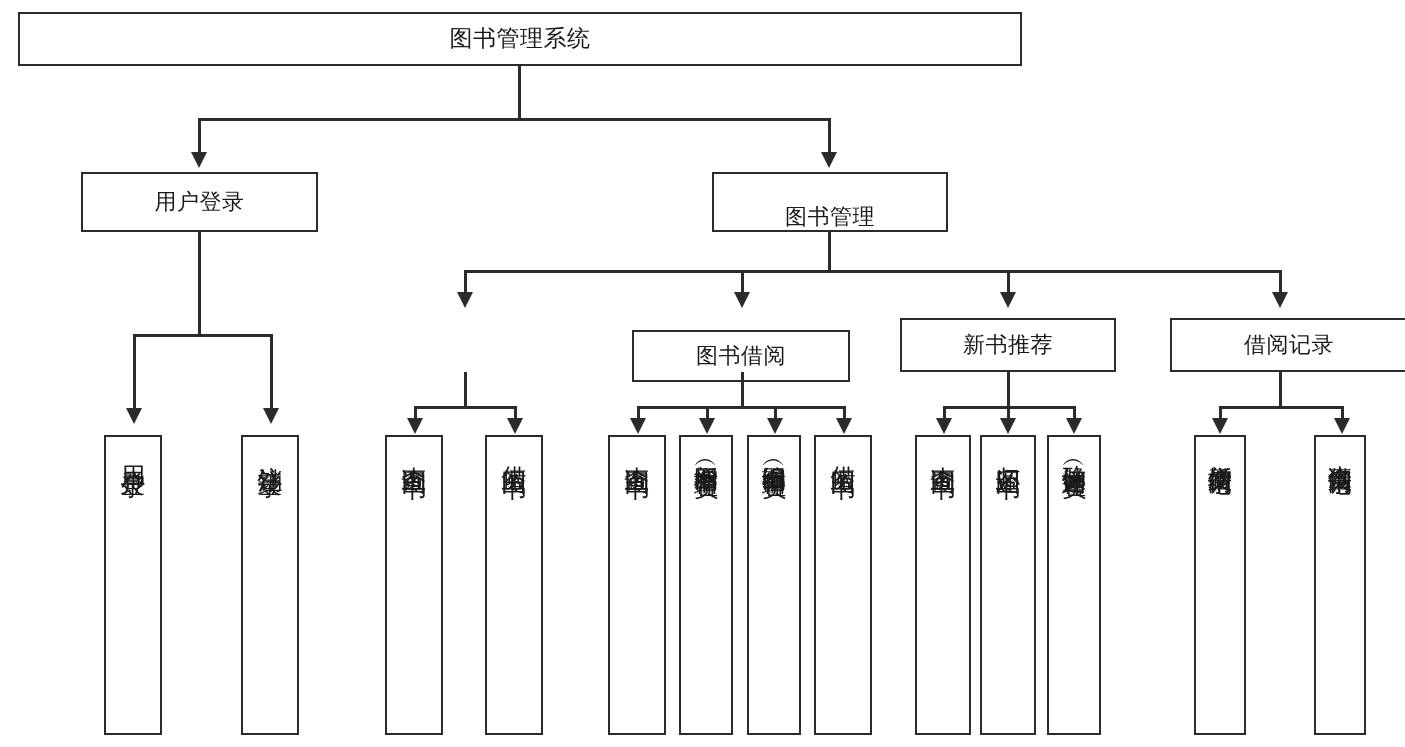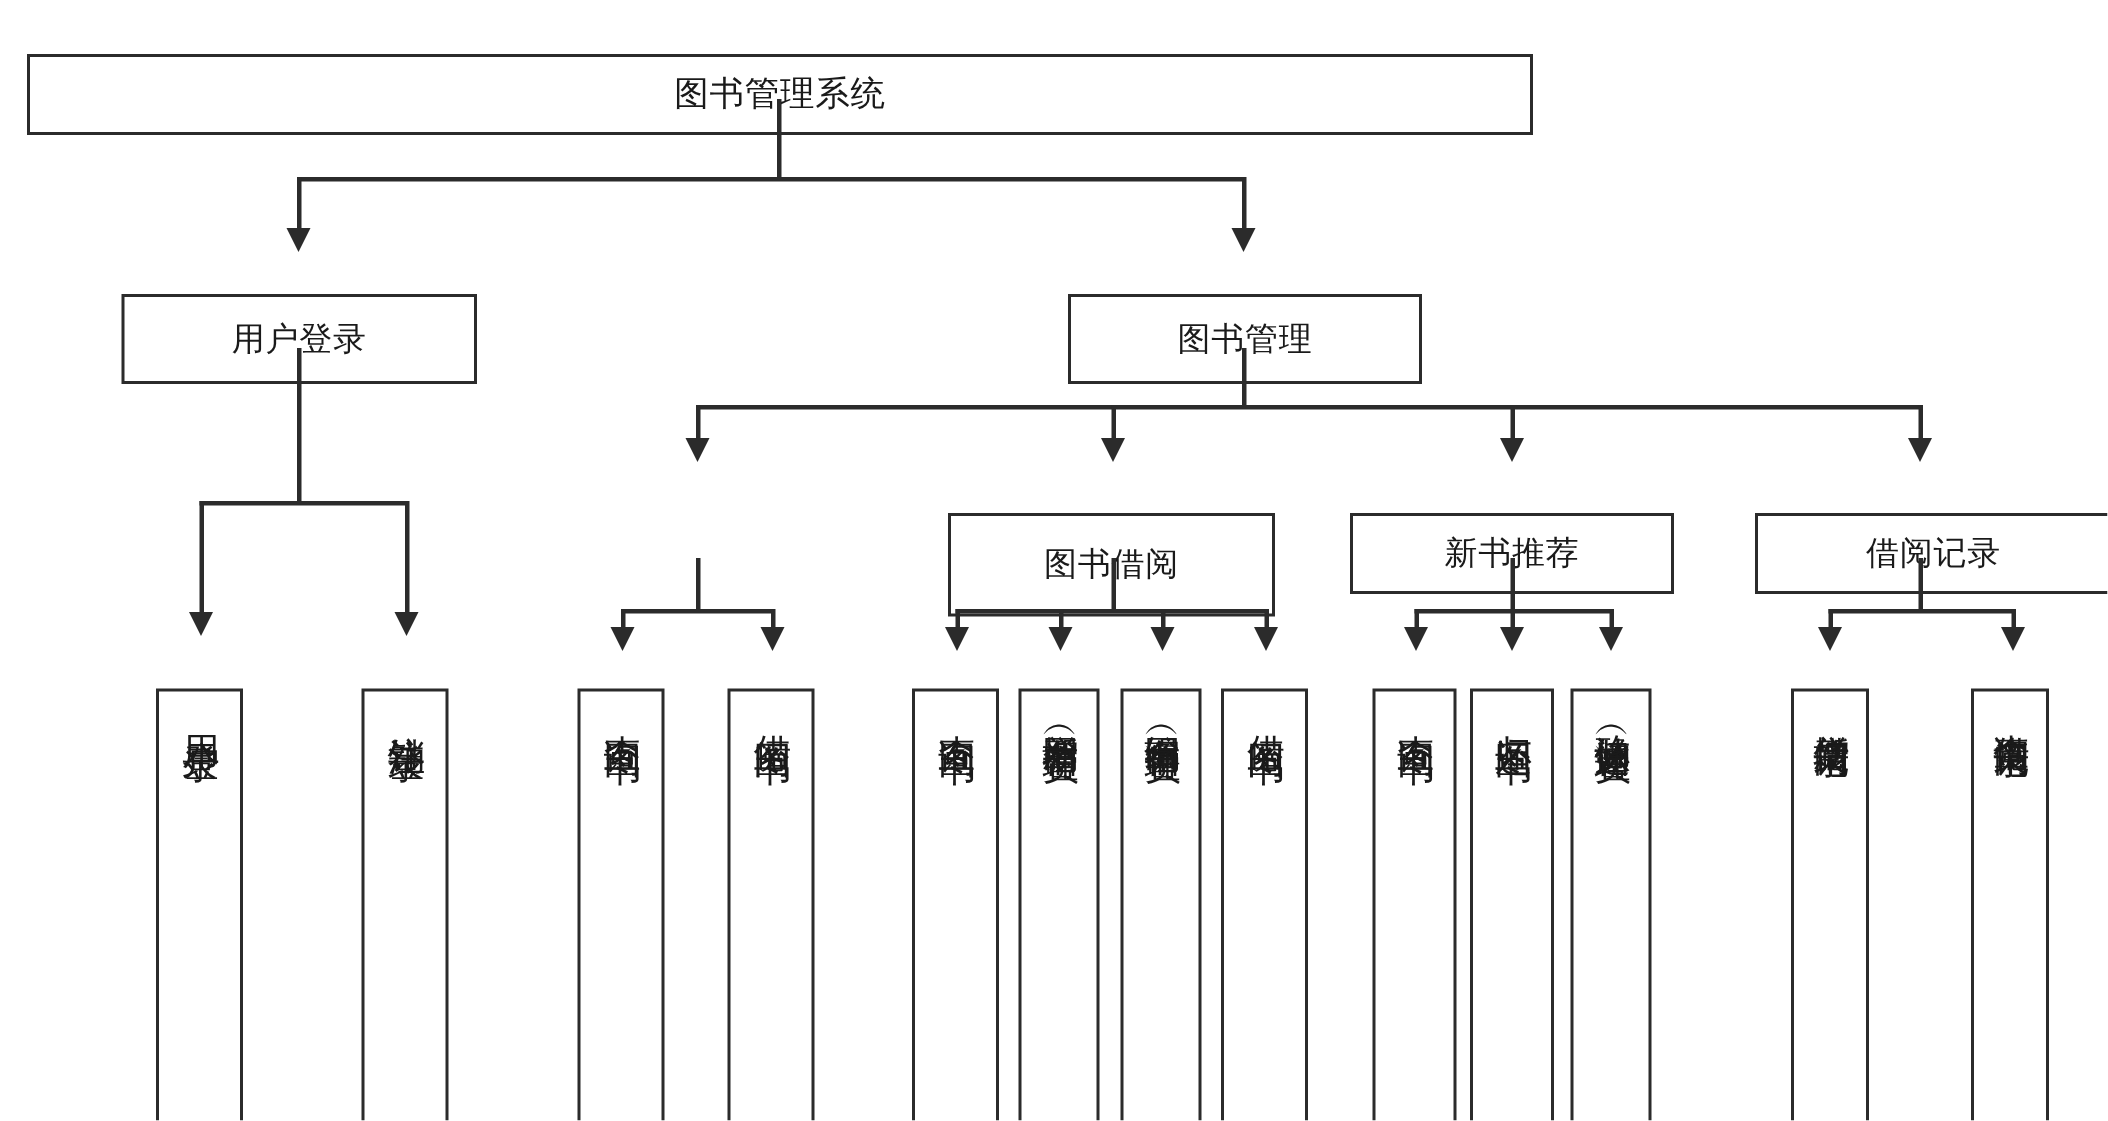"图书管理系统" .node { margin-top: 24px -> none }
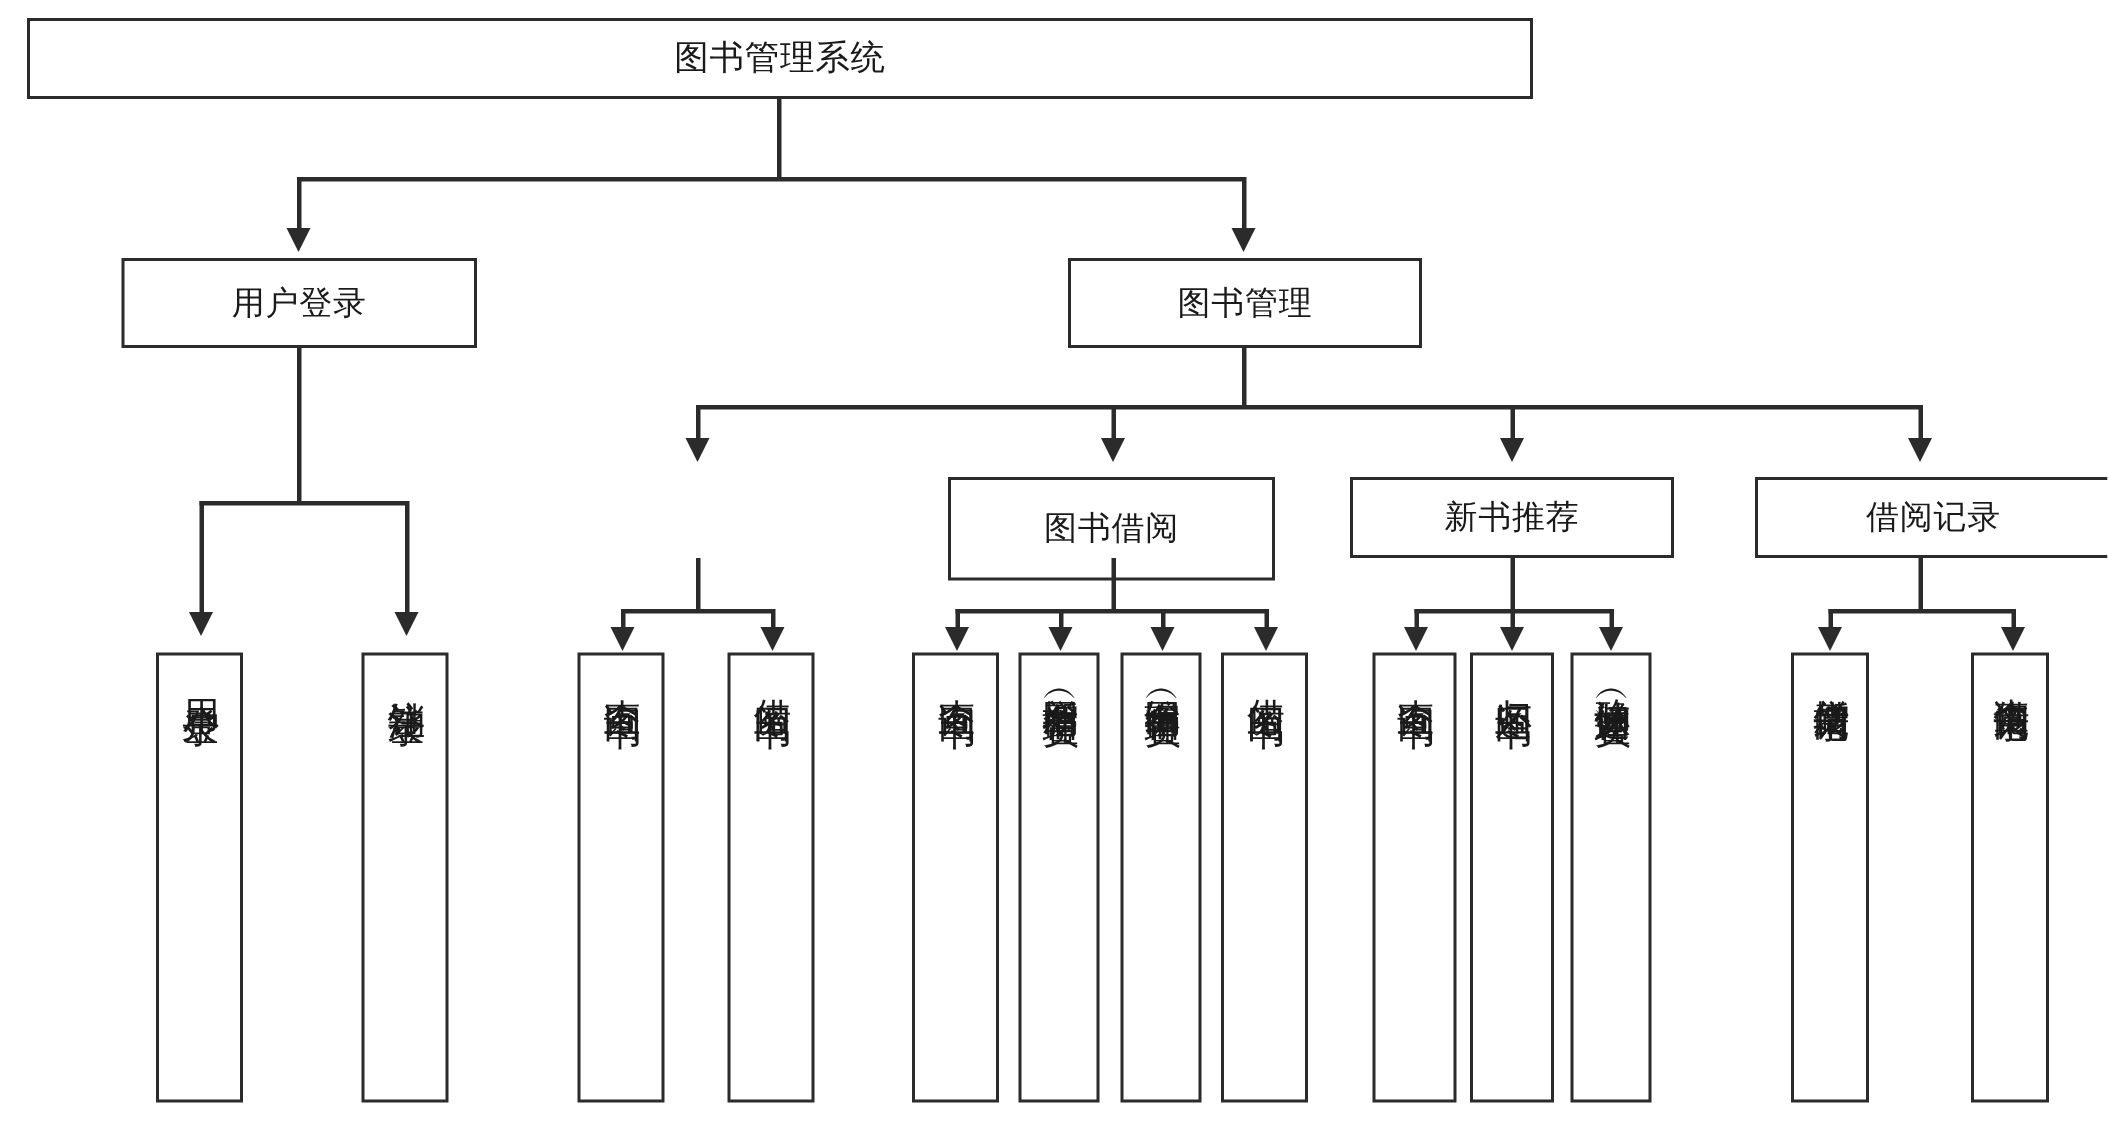"图书管理" div.node { align-items: none -> flex-end }
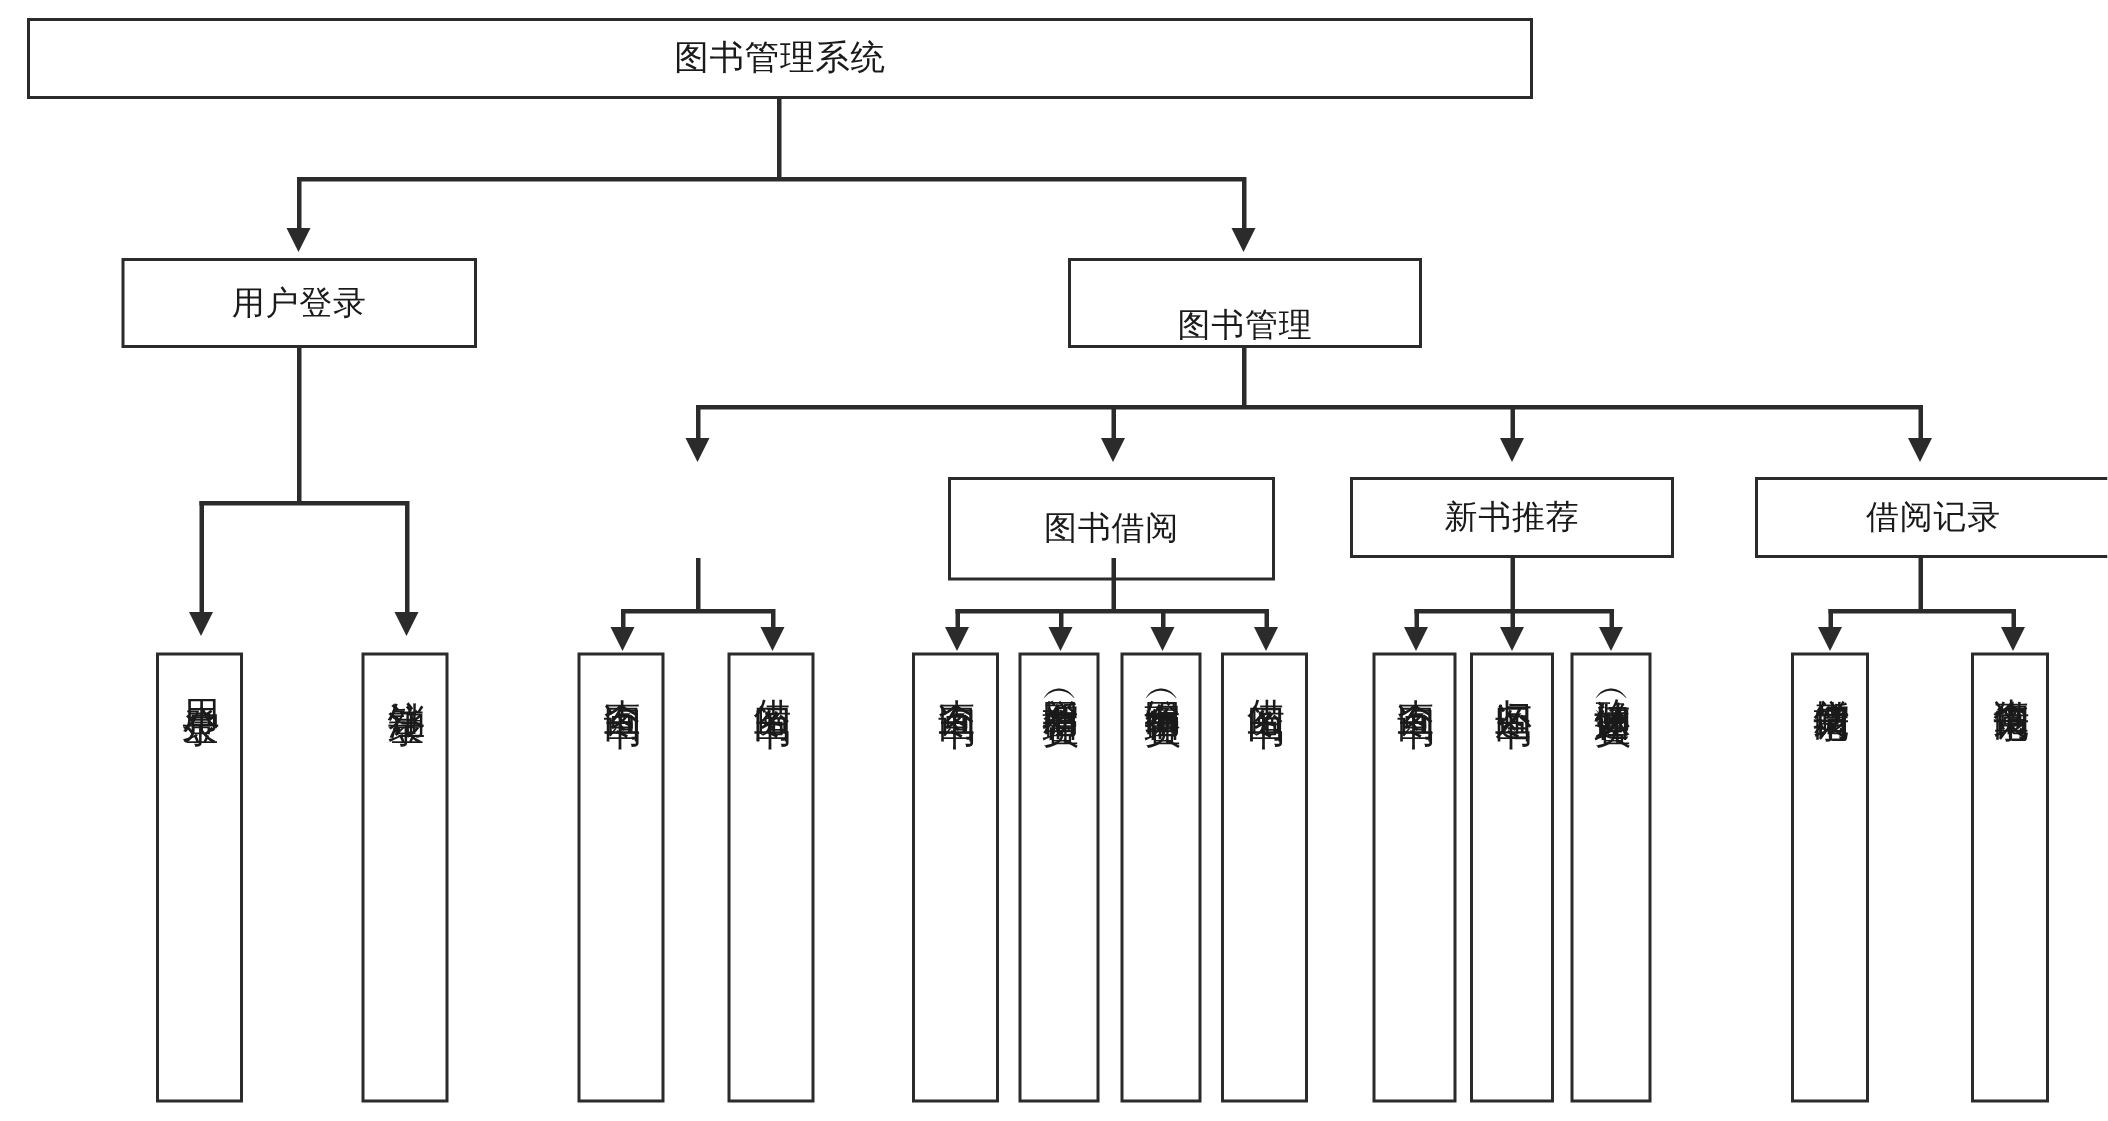"图书借阅" div.node { height: 69px -> 52px; top: 318px -> 330px }
